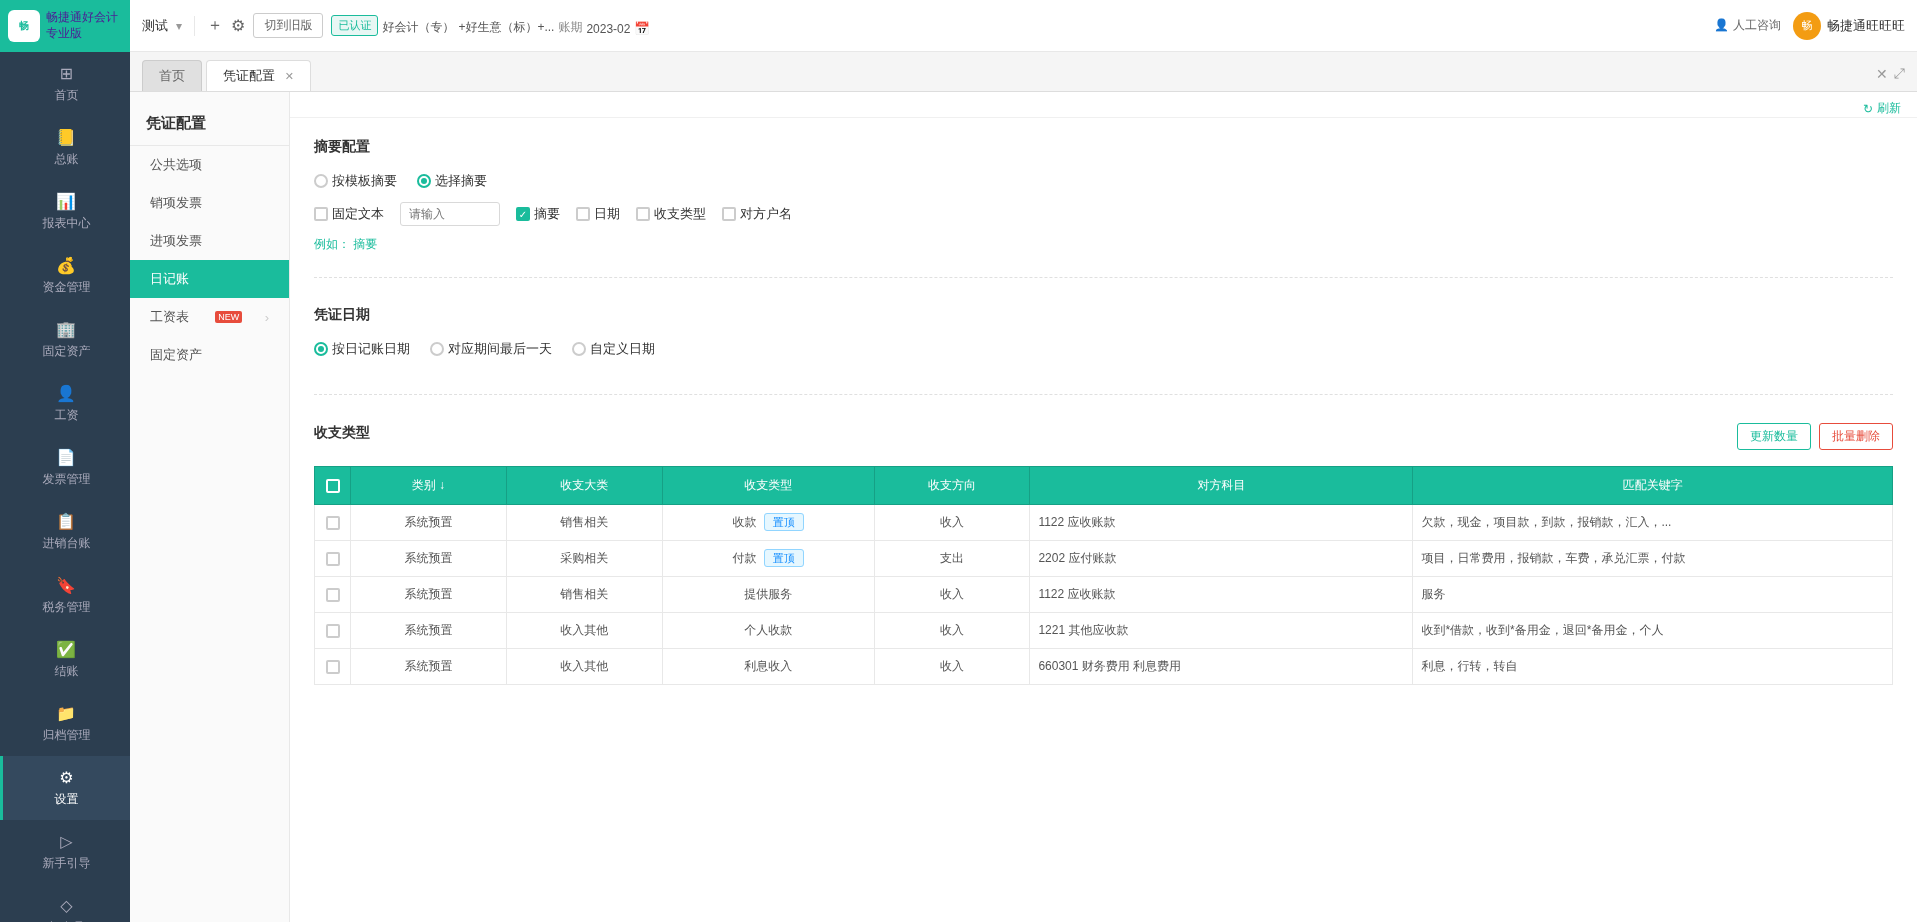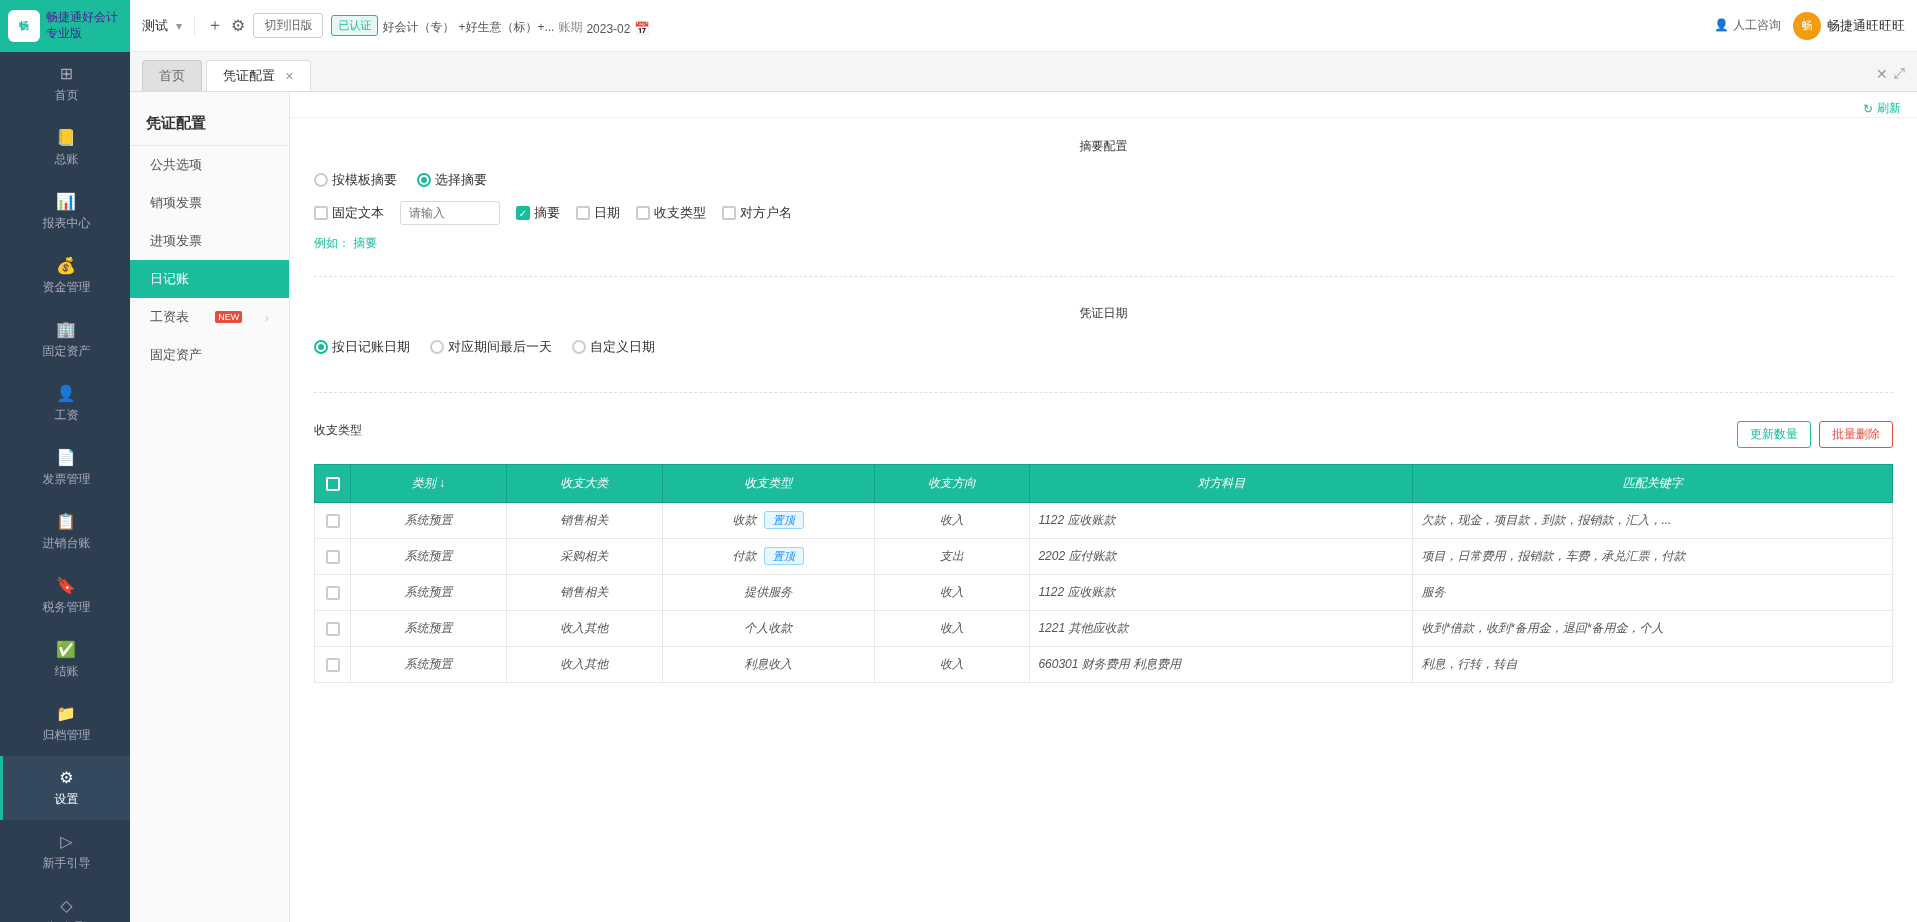"摘要配置" .section-title { font-size: 12px -> 14px; font-weight: normal -> bold; text-align: center -> none }
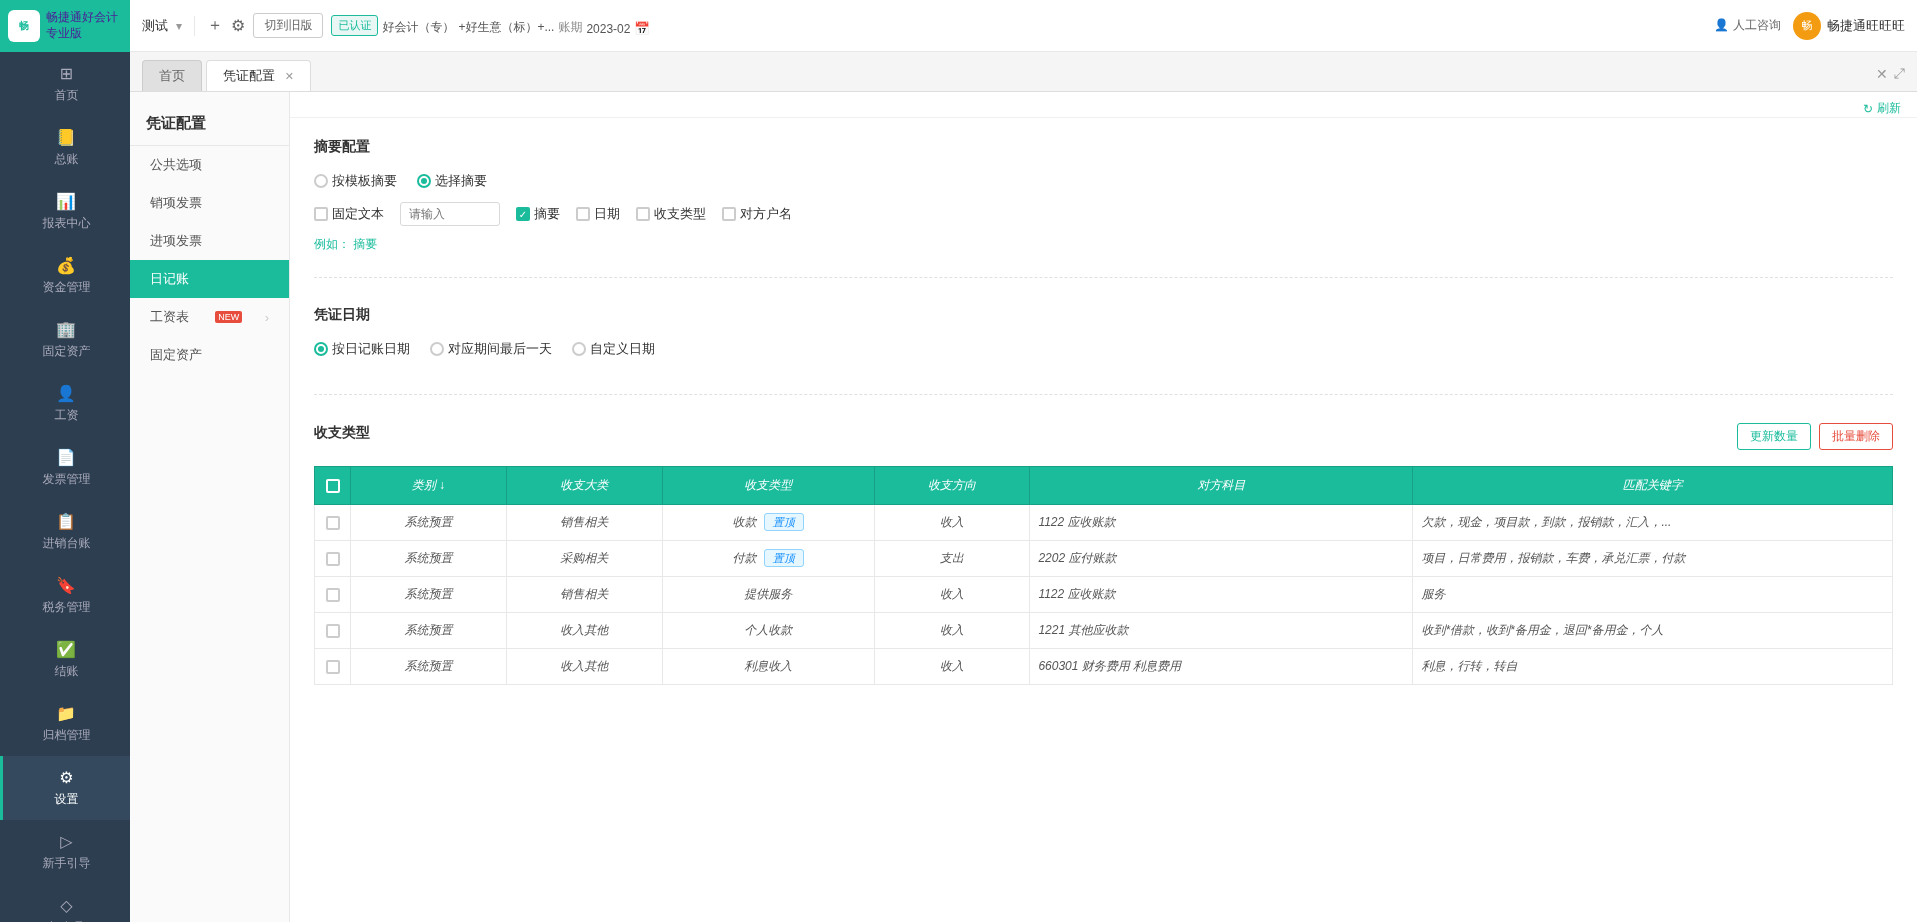"类别 ↓" table { font-style: italic -> none }
